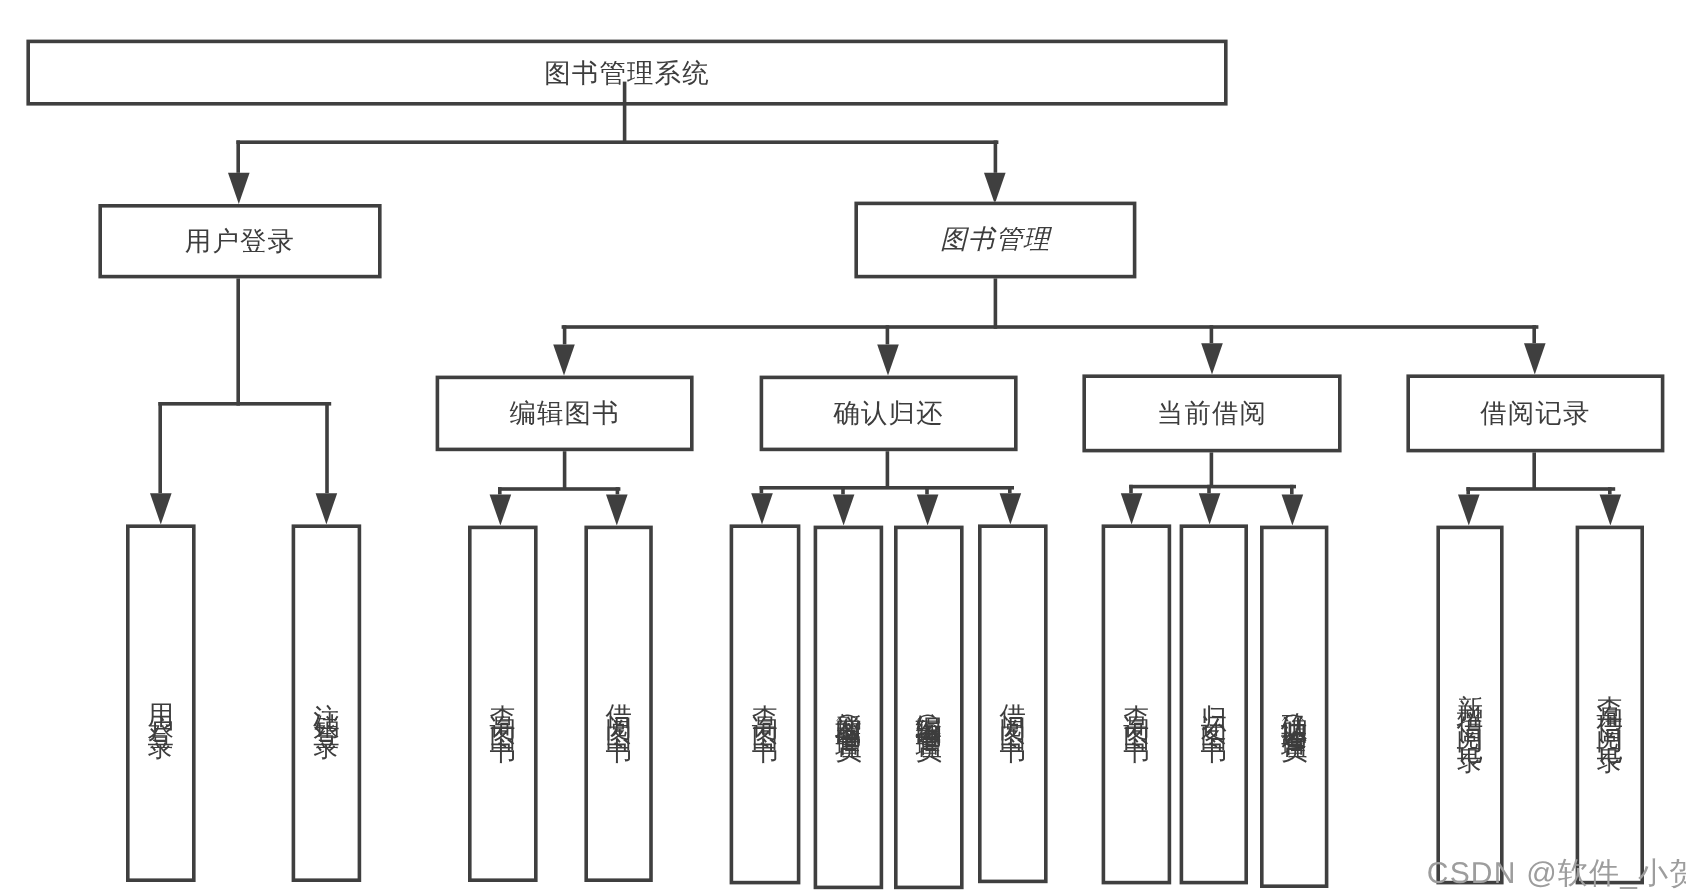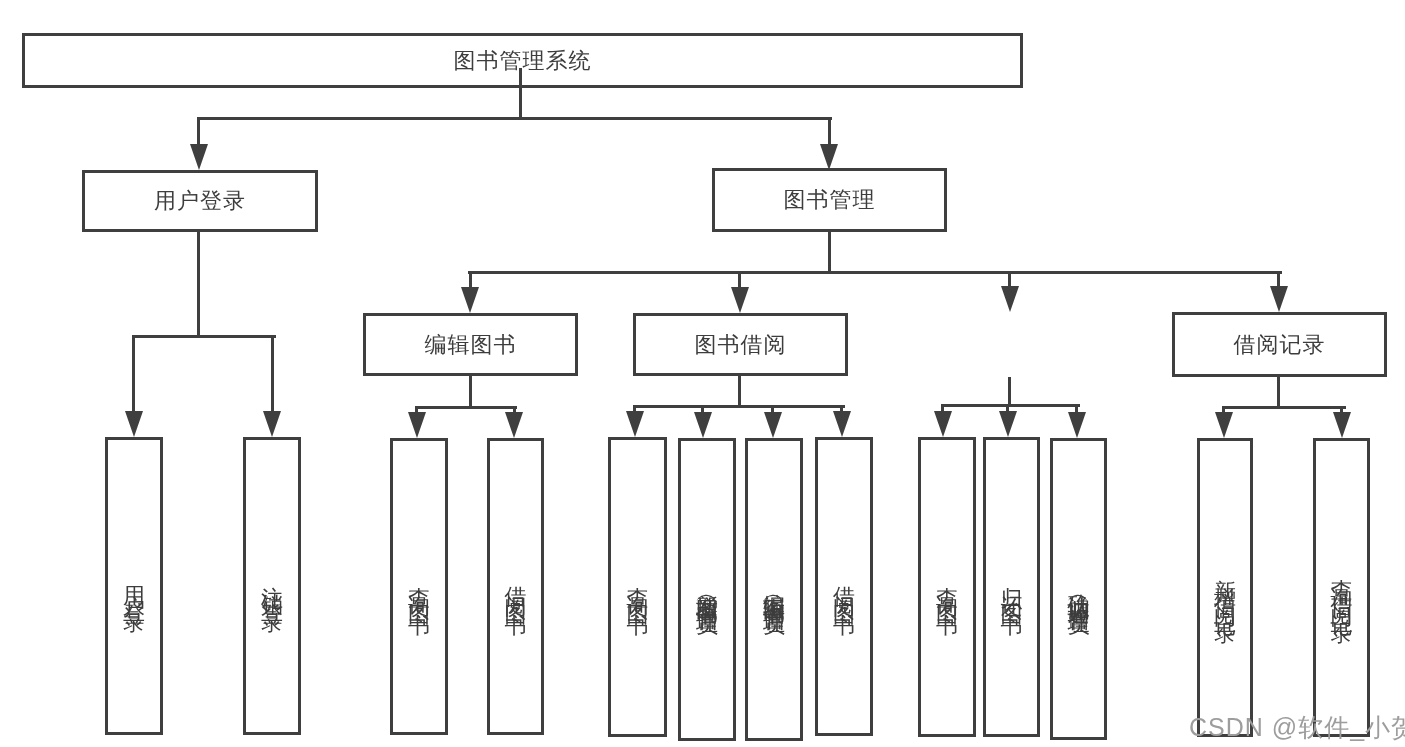"图书管理" div.hbox { font-style: none -> italic }
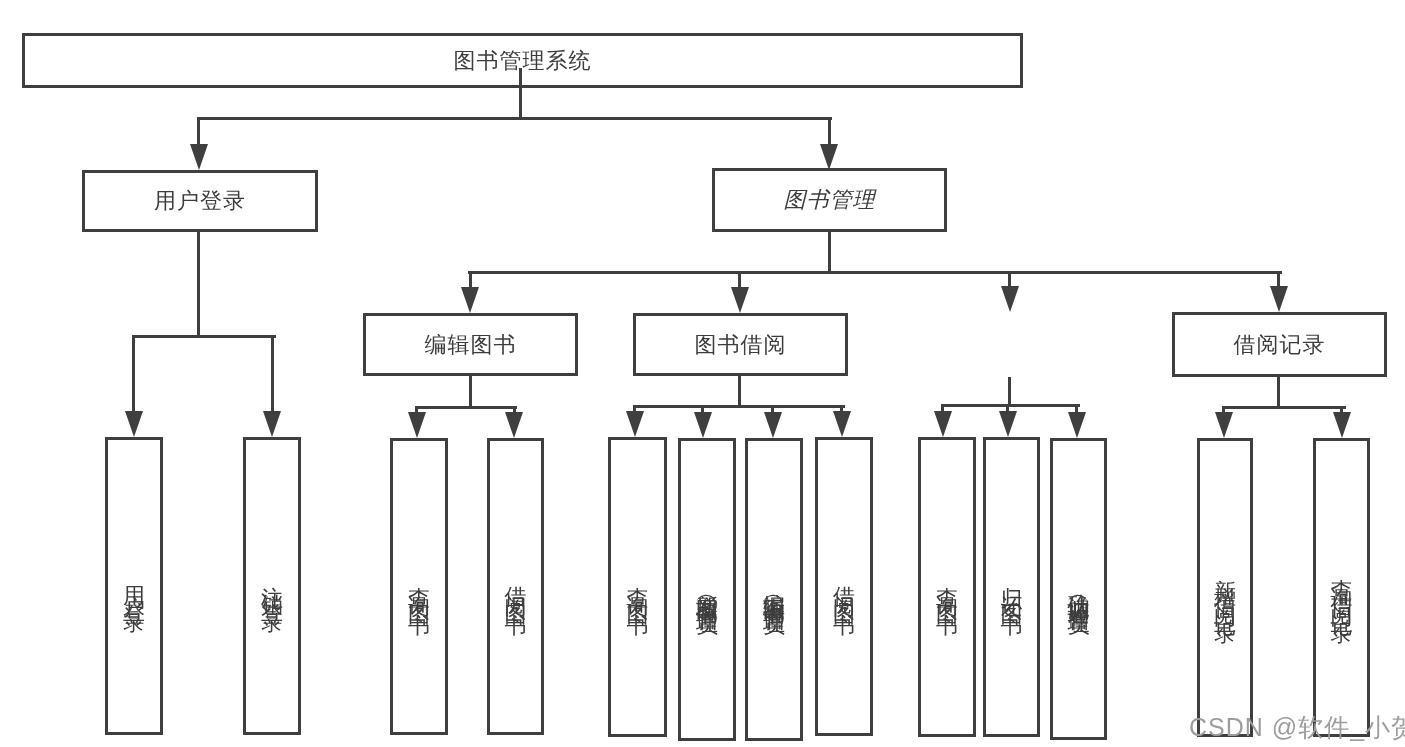"图书借阅" span { text: 图书借阅 -> 确认归还 }
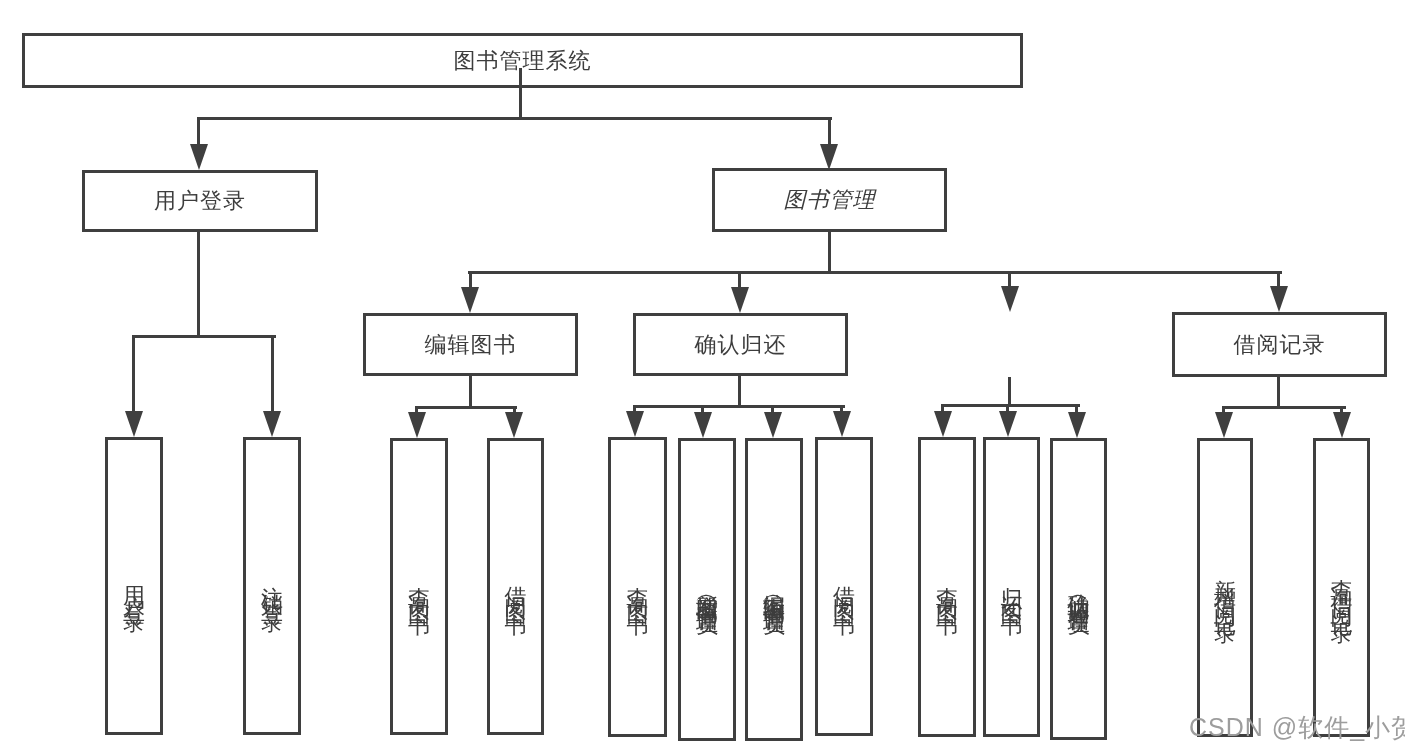"当前借阅" div.hbox { html: none -> <div> <span>当前借阅</span> </div> }
